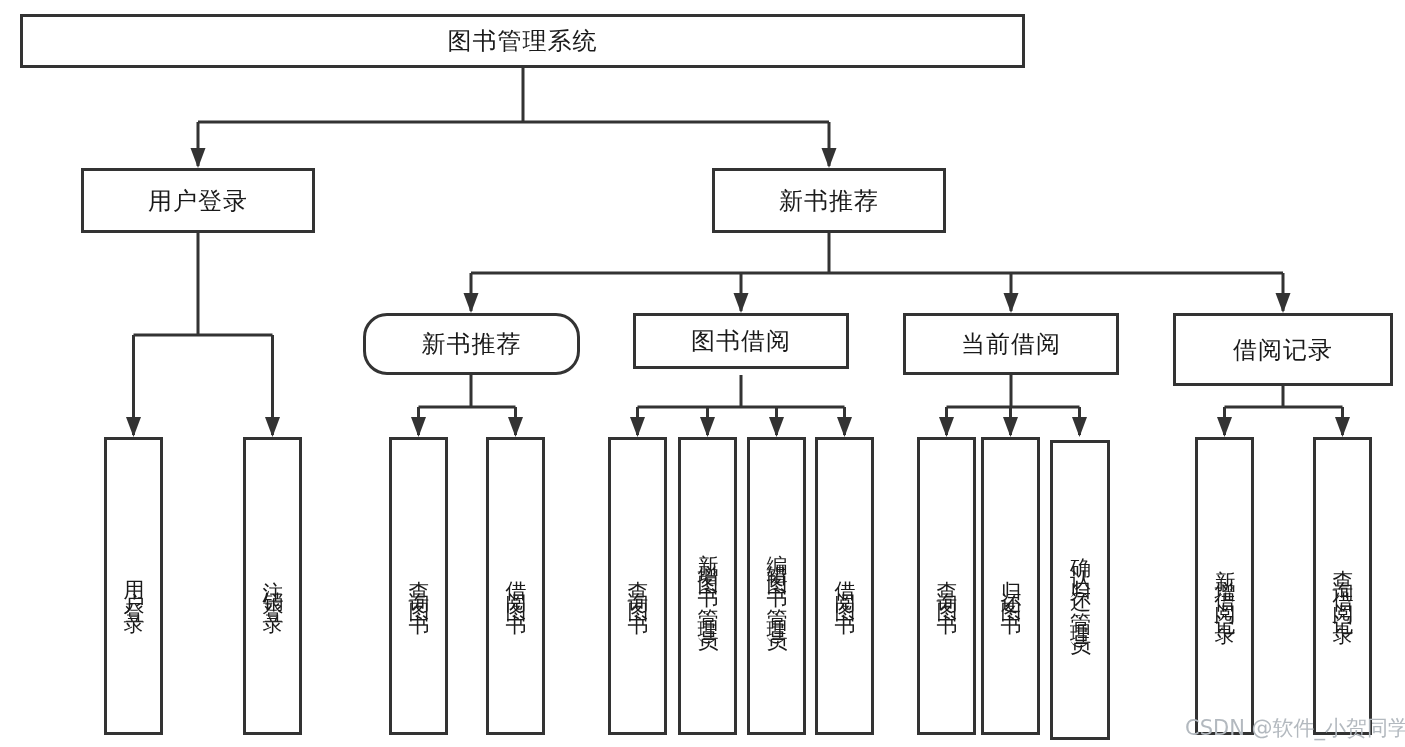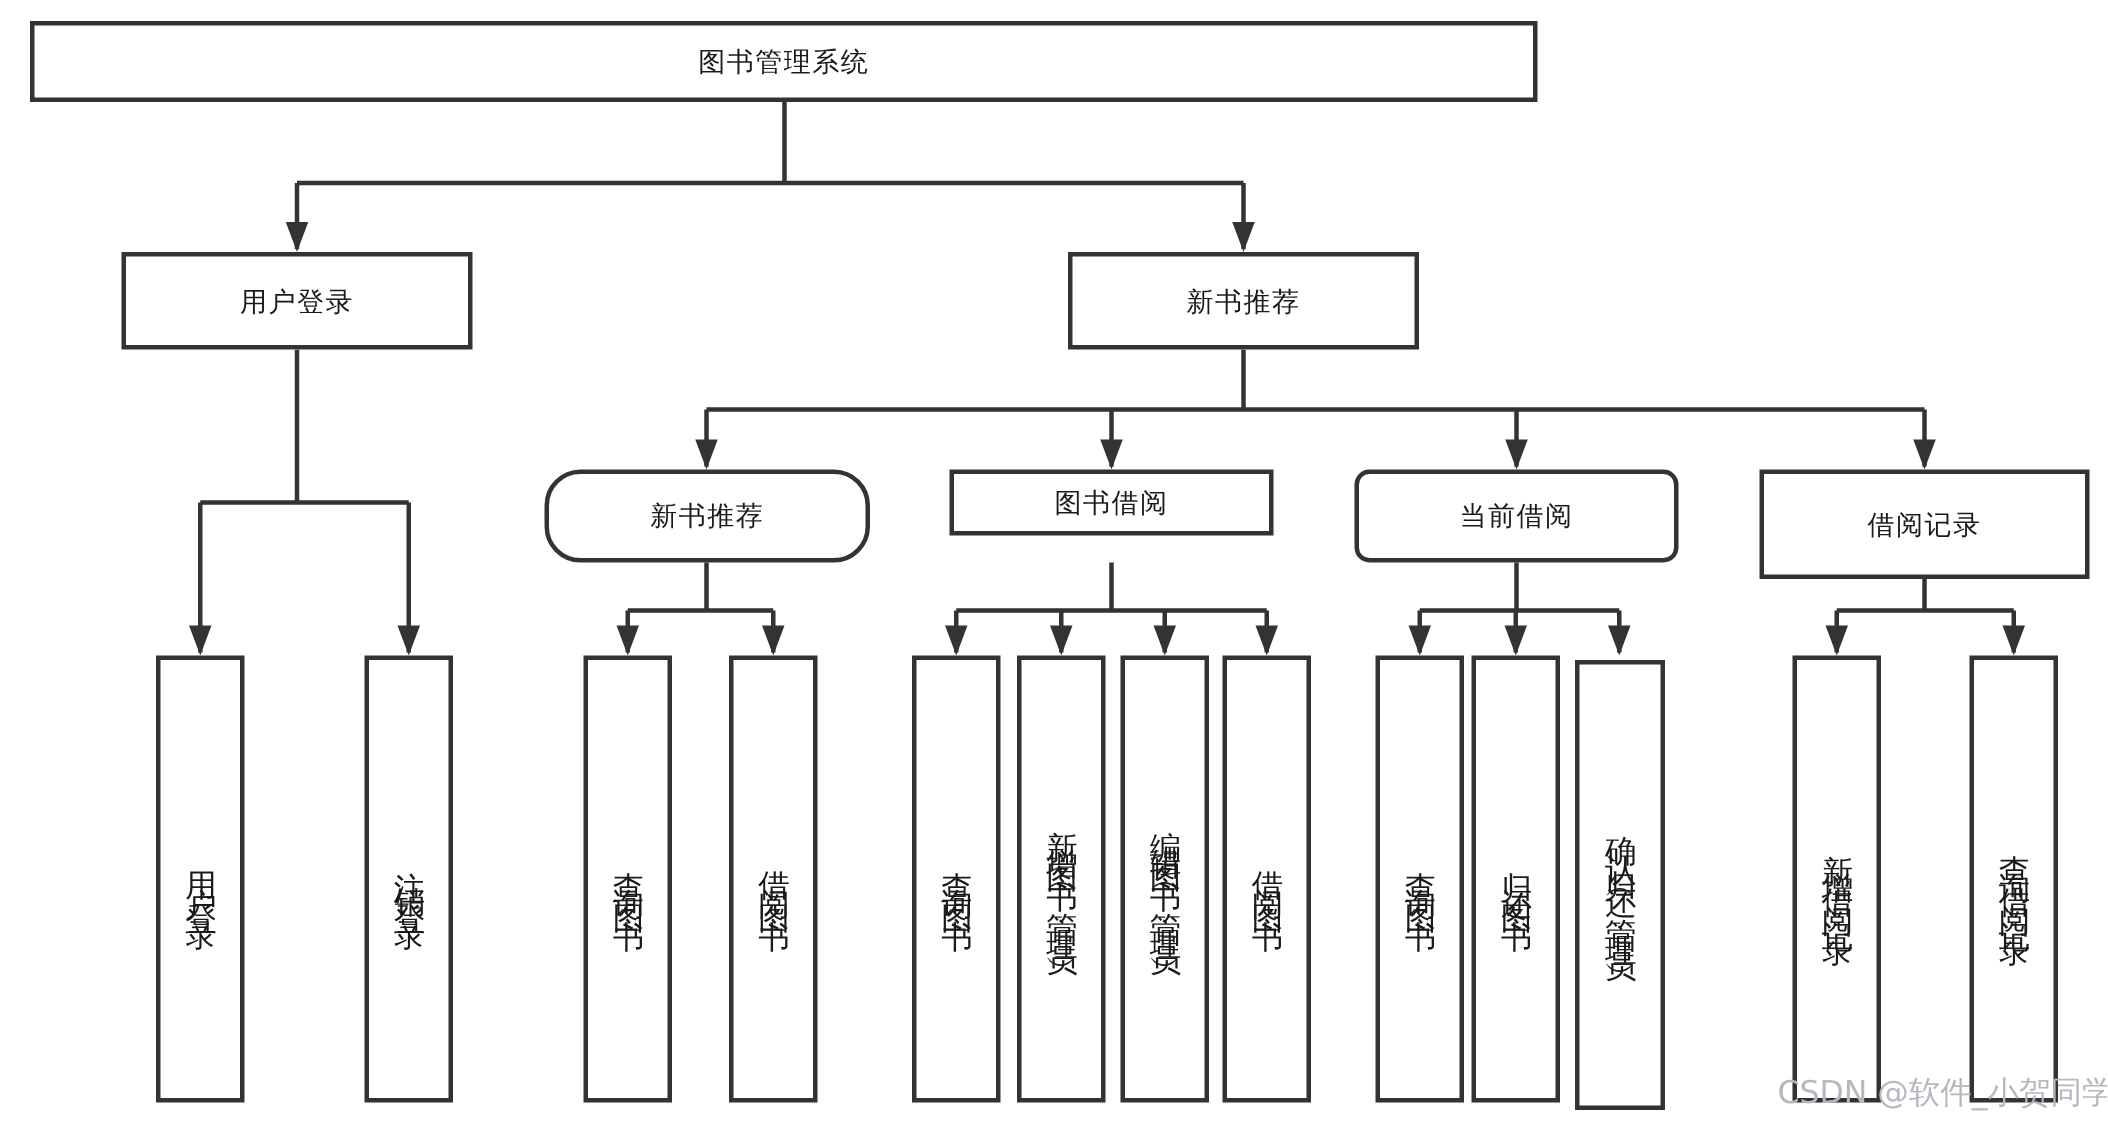"图书管理系统" .hlabel { font-size: 18px -> 24px }
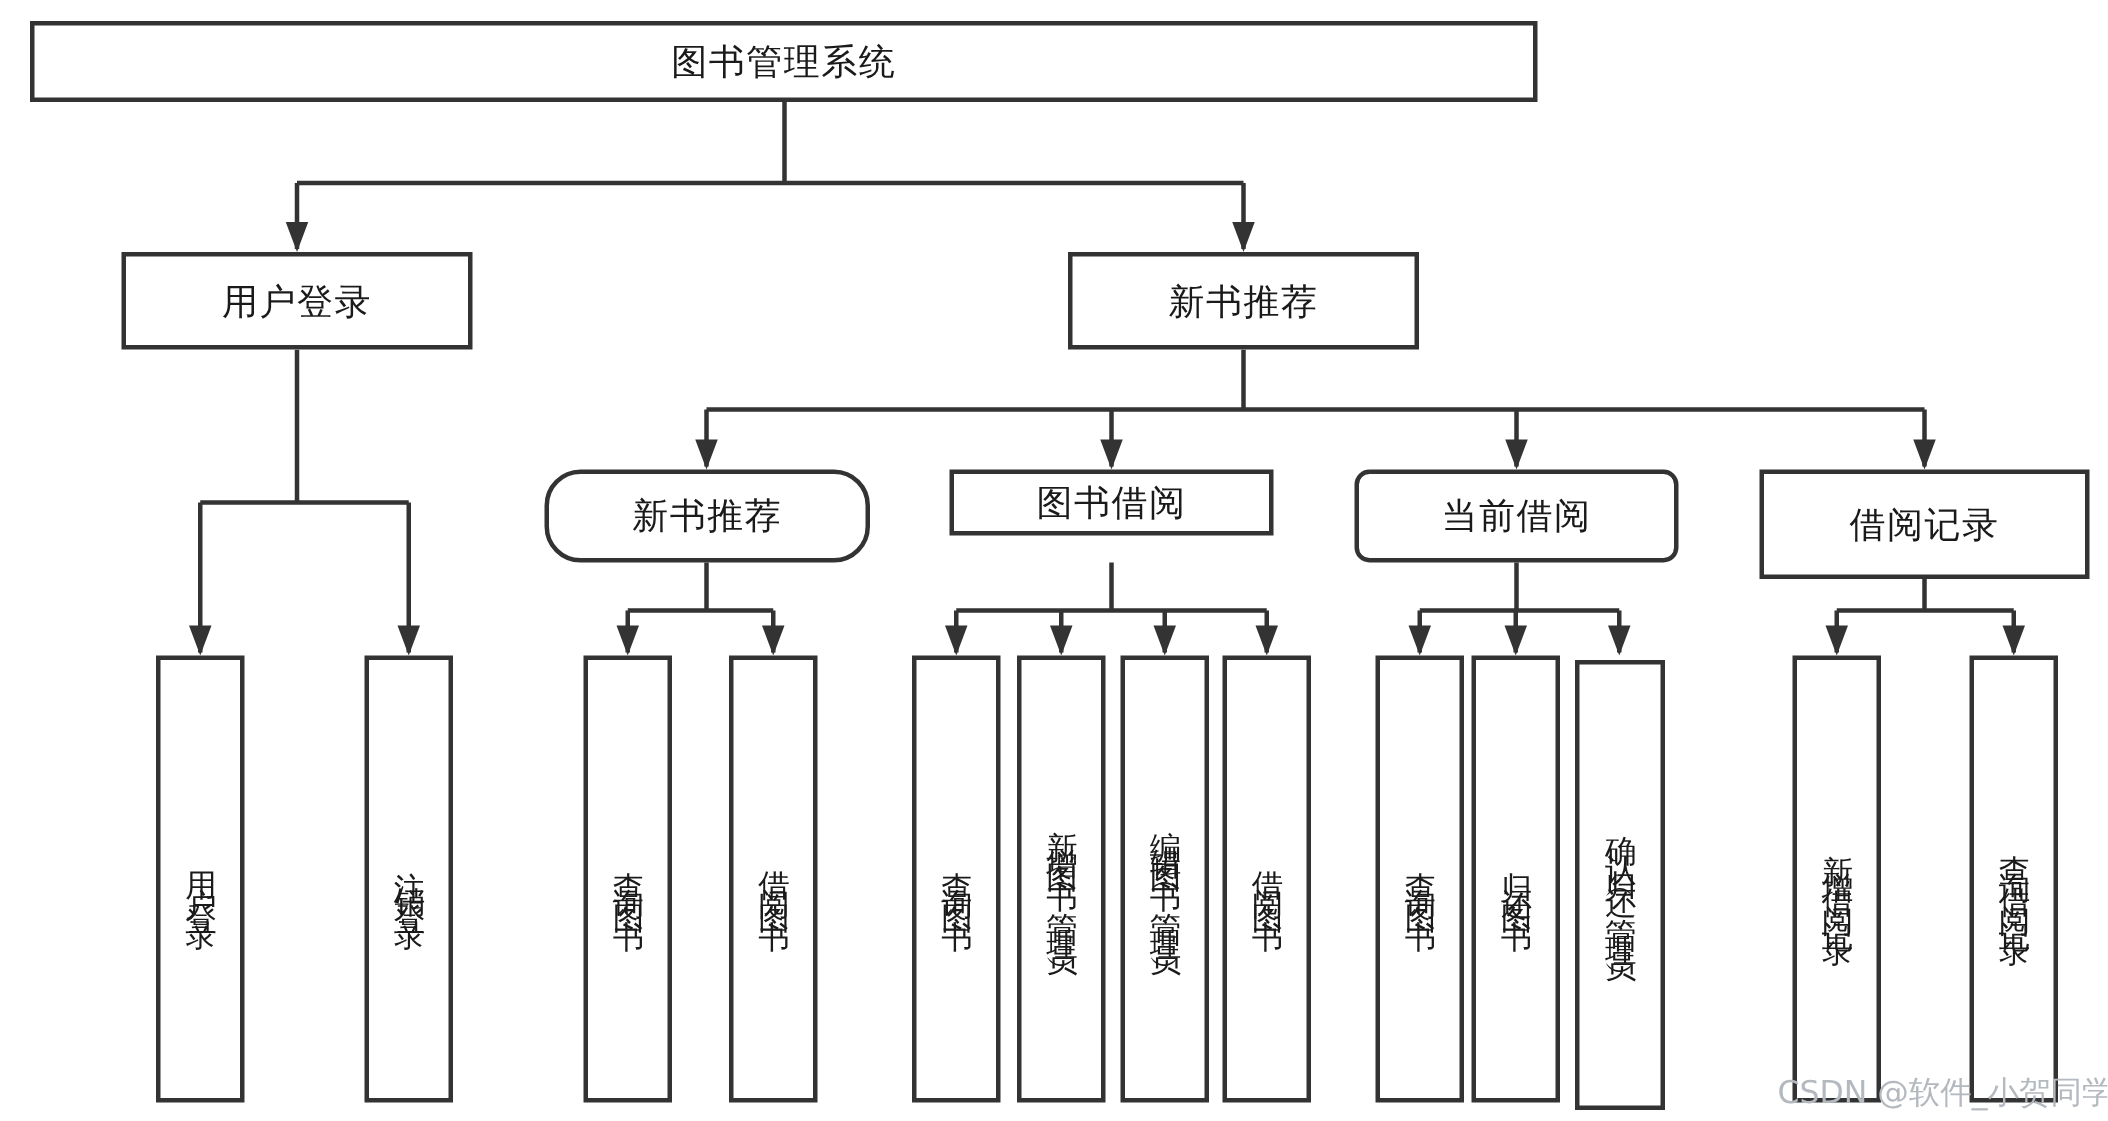"图书借阅" div.node { height: 44px -> 56px }
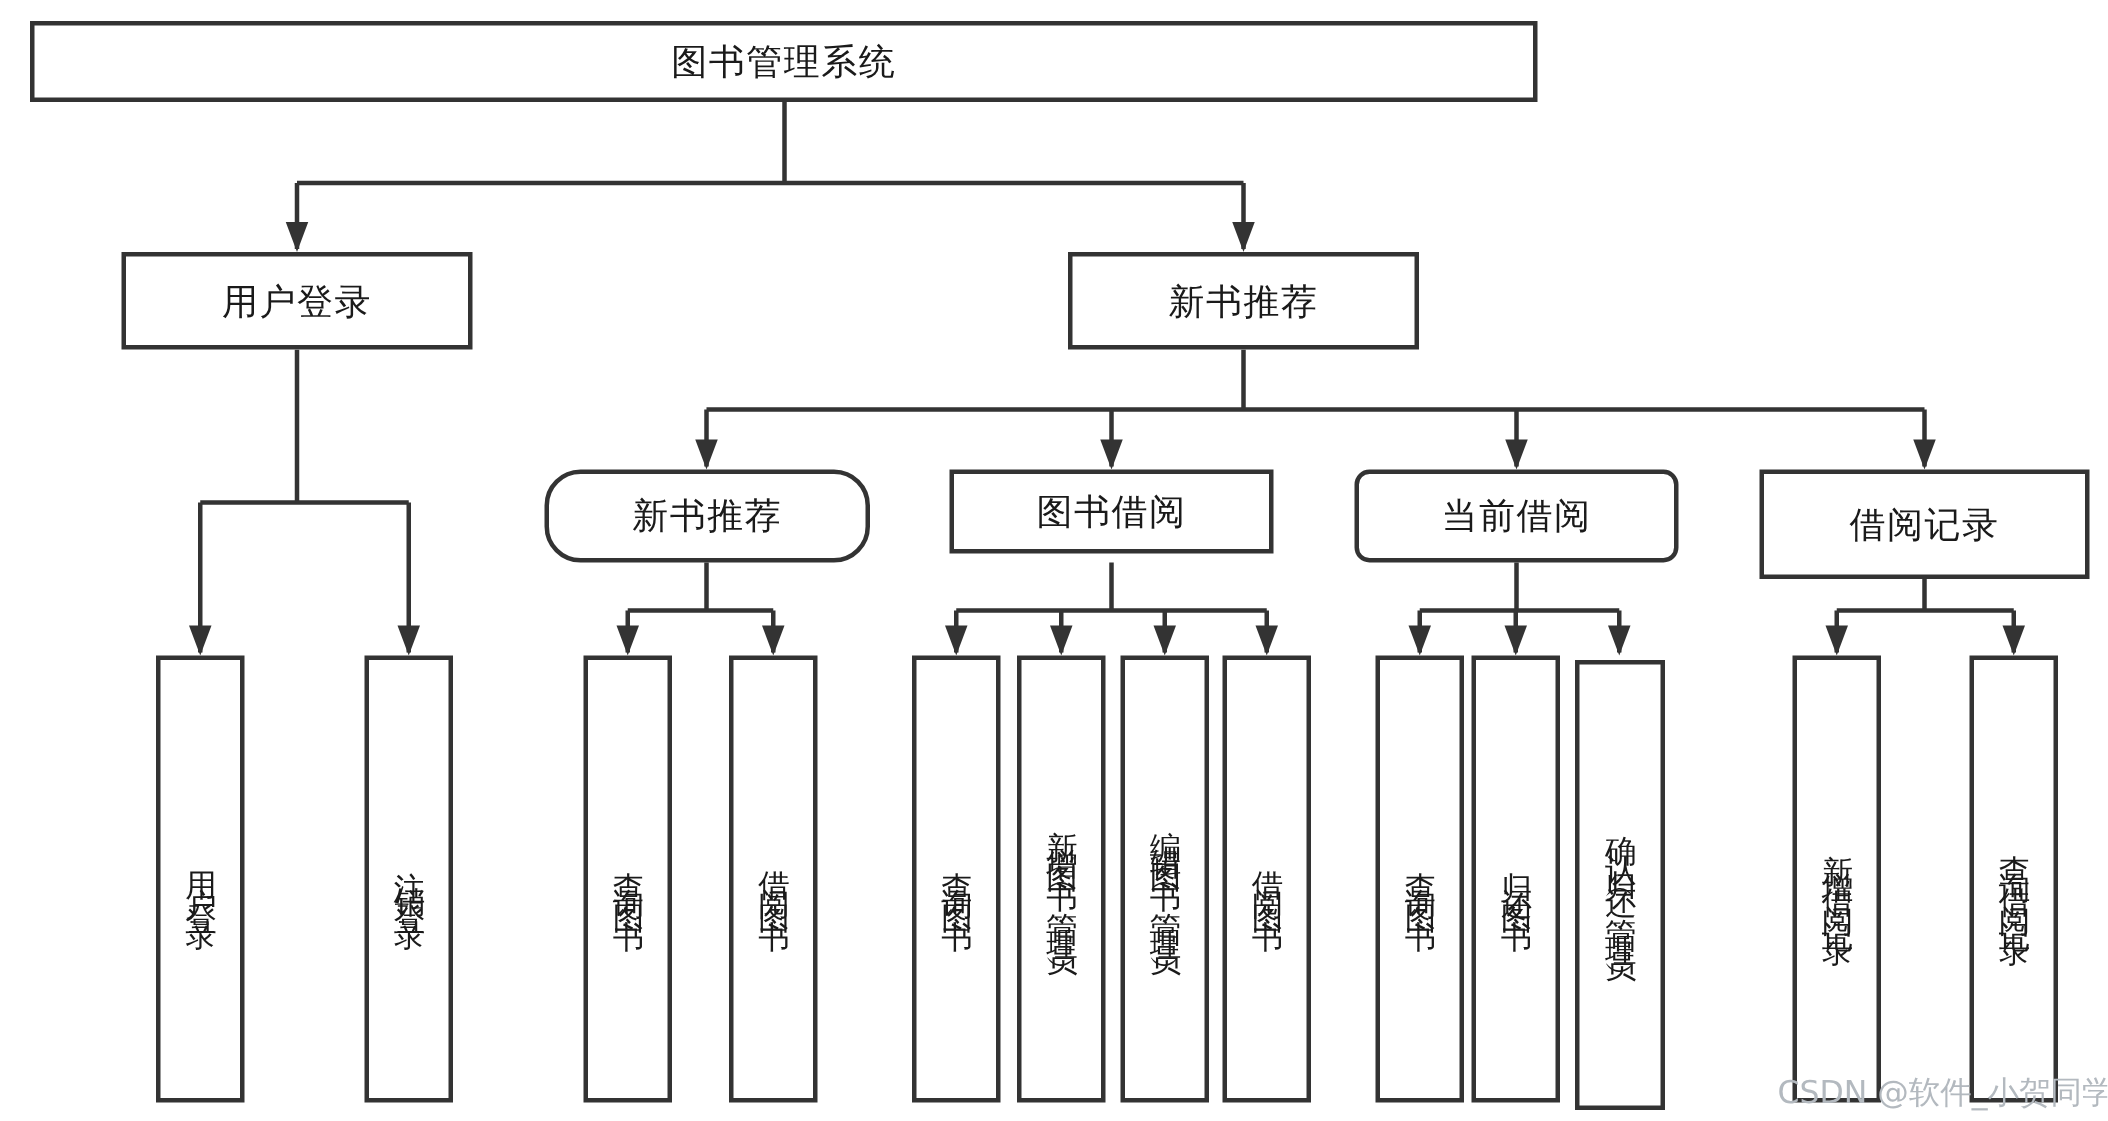"当前借阅" div.node { border-radius: 10px -> none }
